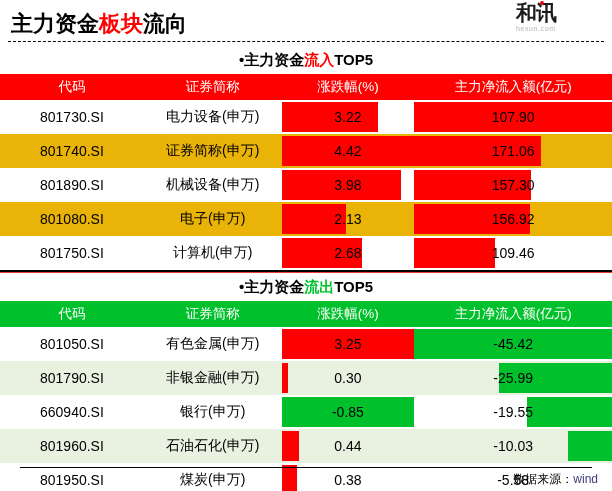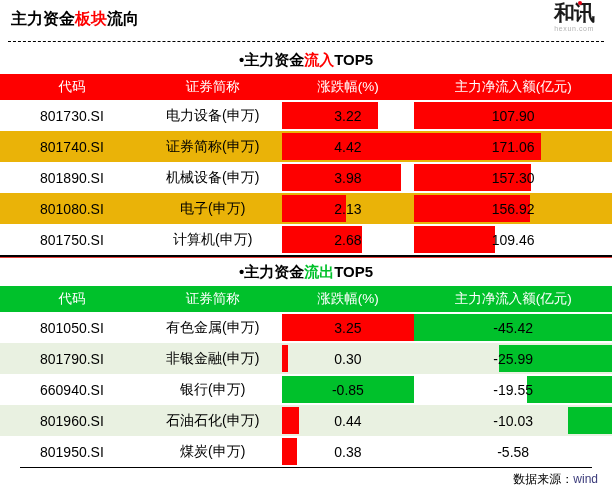"主力资金板块流向" .main-title { font-size: 16px -> 22px }
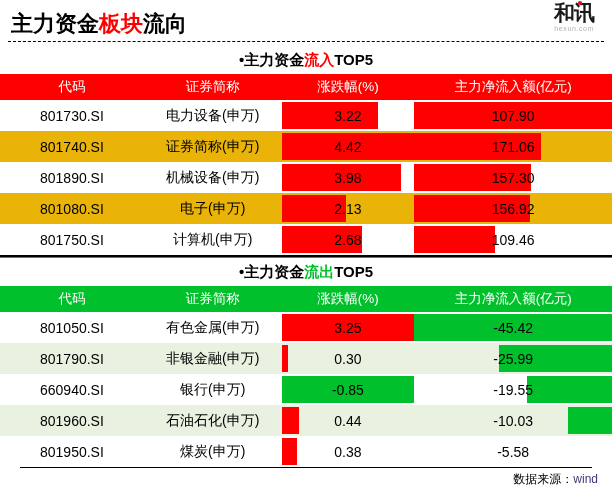"和讯" .logo-wrap { text-align: right -> left }
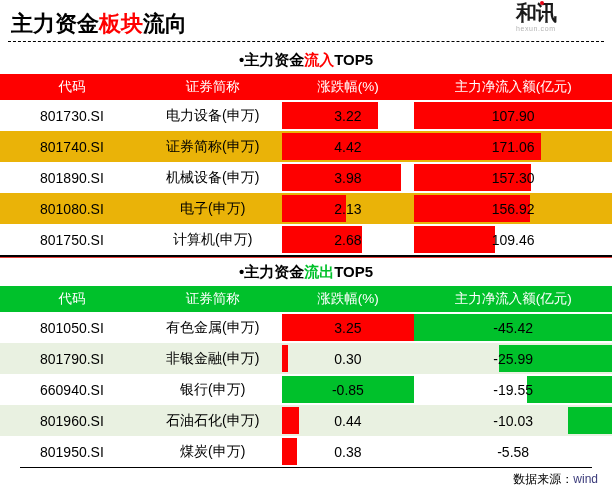"801730.SI" table.flow tbody td { padding: 0 -> 8px }
